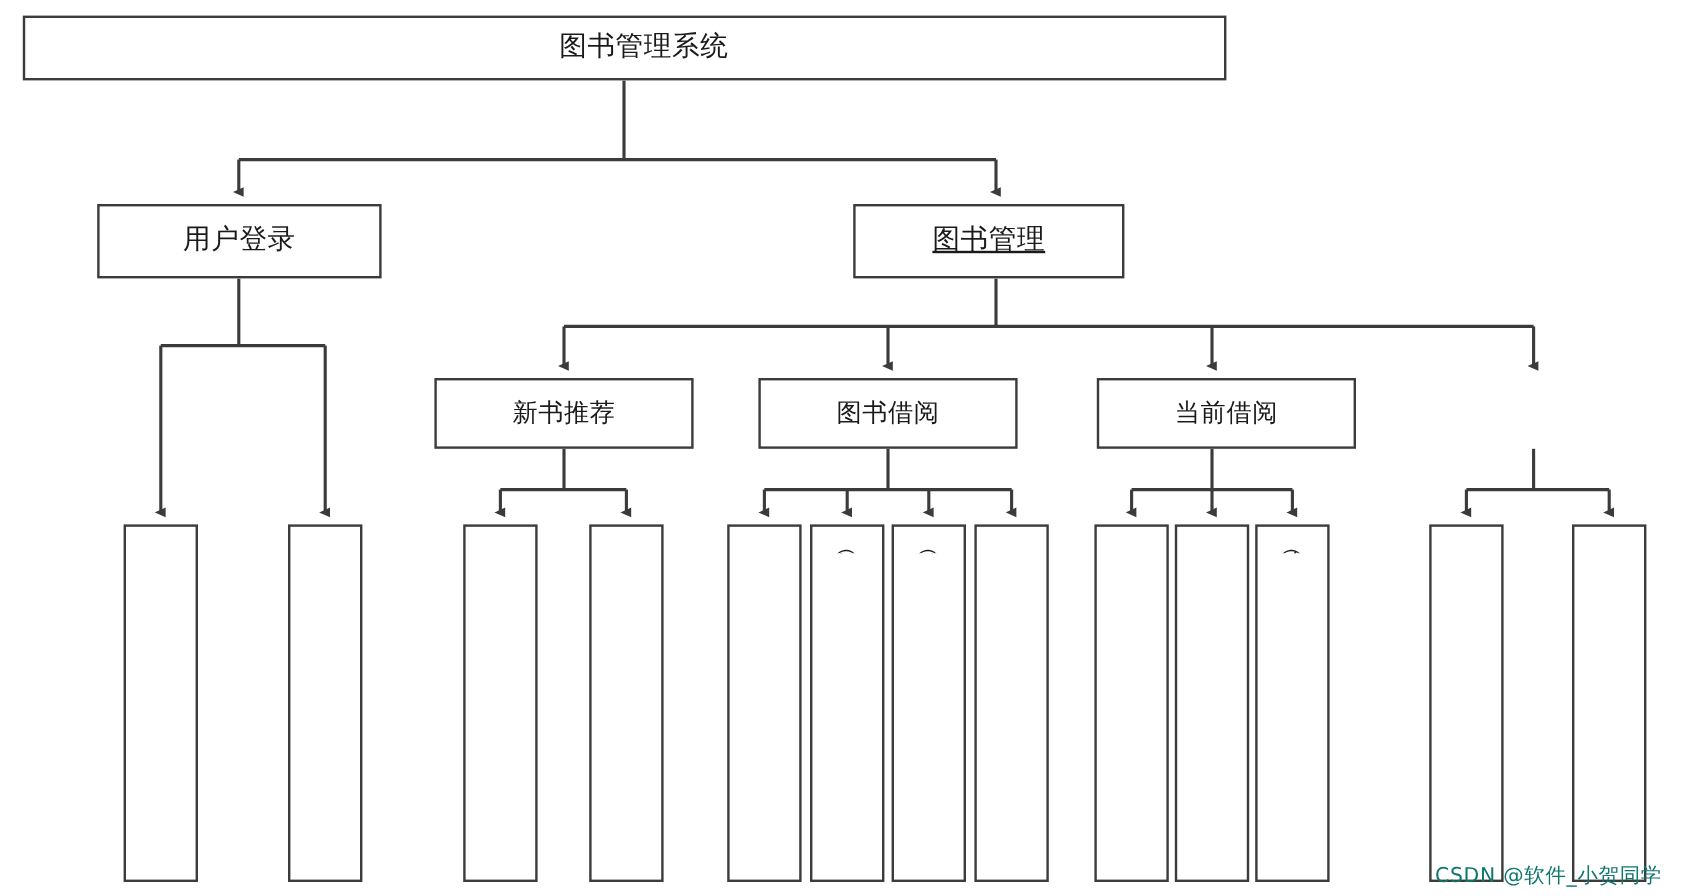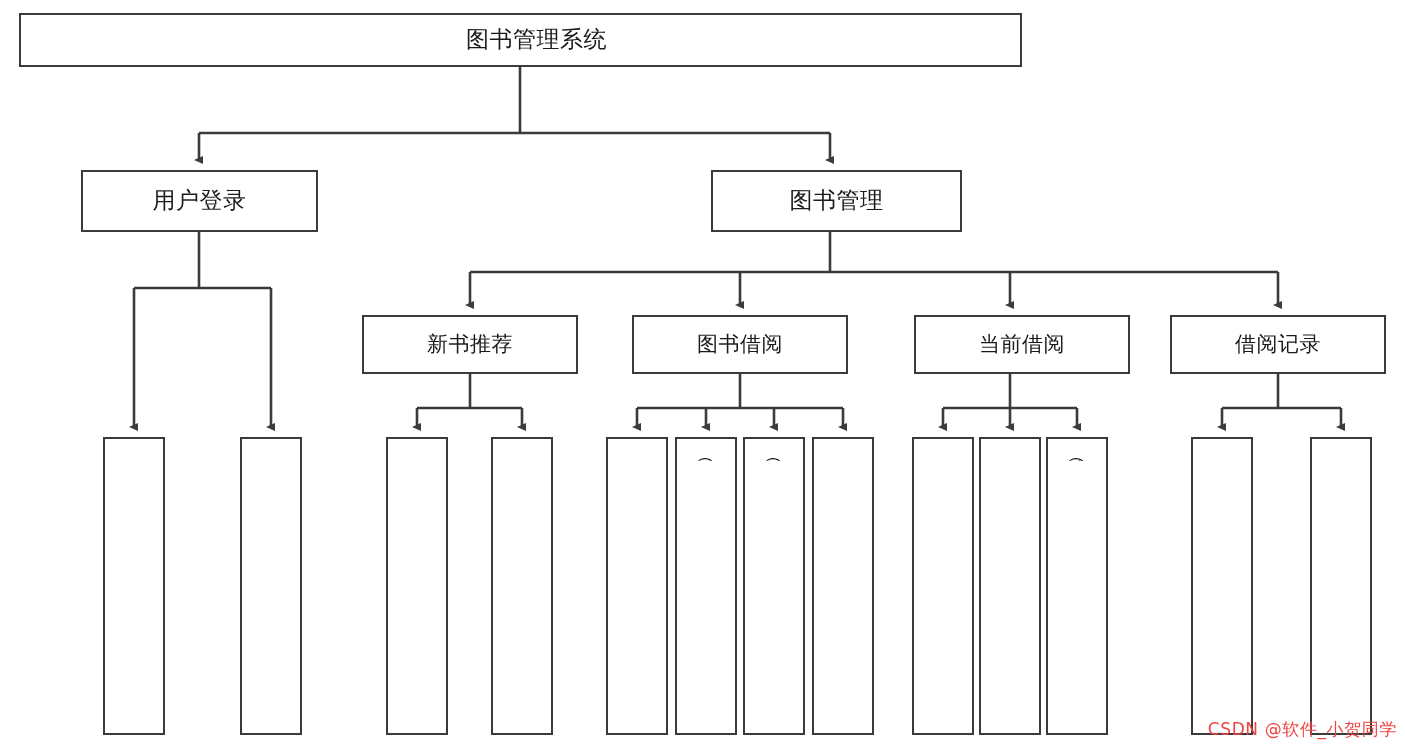"图书管理" div.node { text-decoration: none -> underline; width: 251px -> 226px }
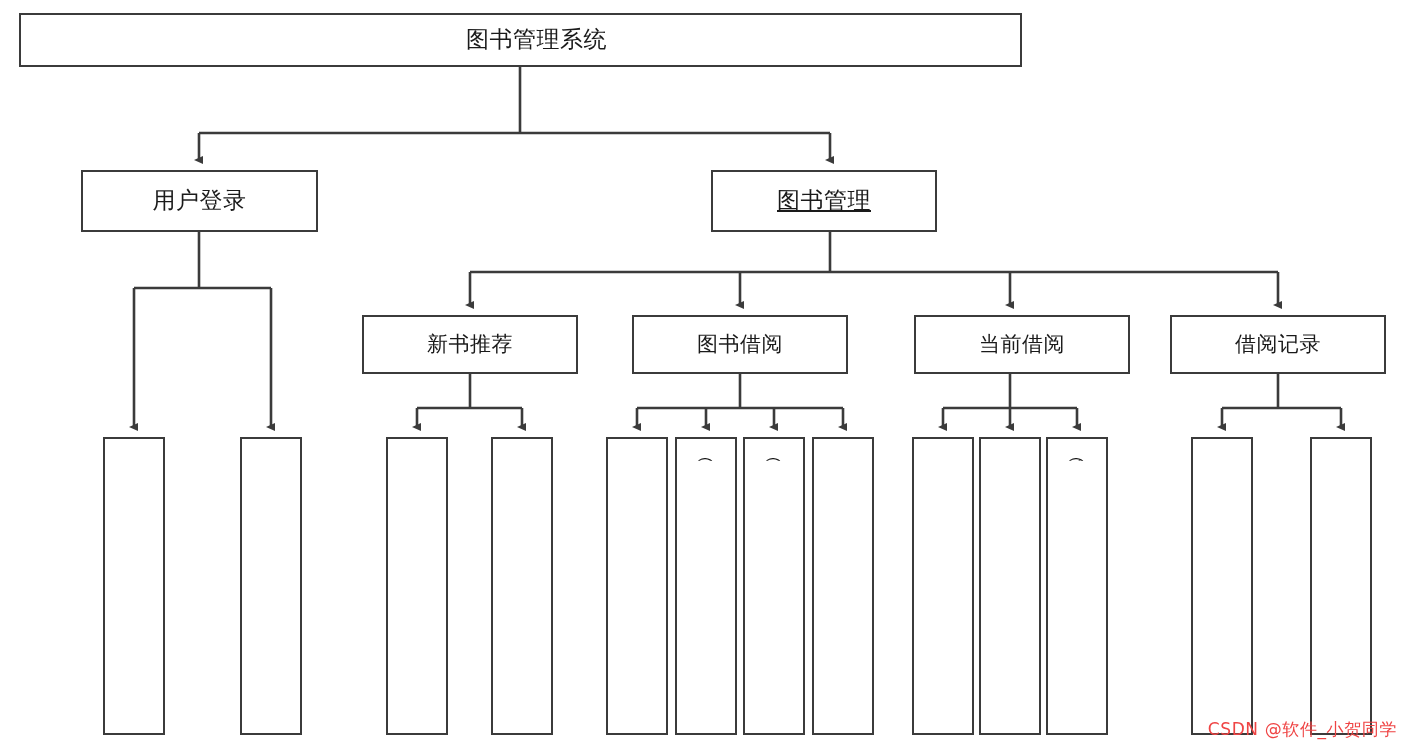"借阅记录" div.node { html: <div> <span>借阅记录</span> </div> -> none }
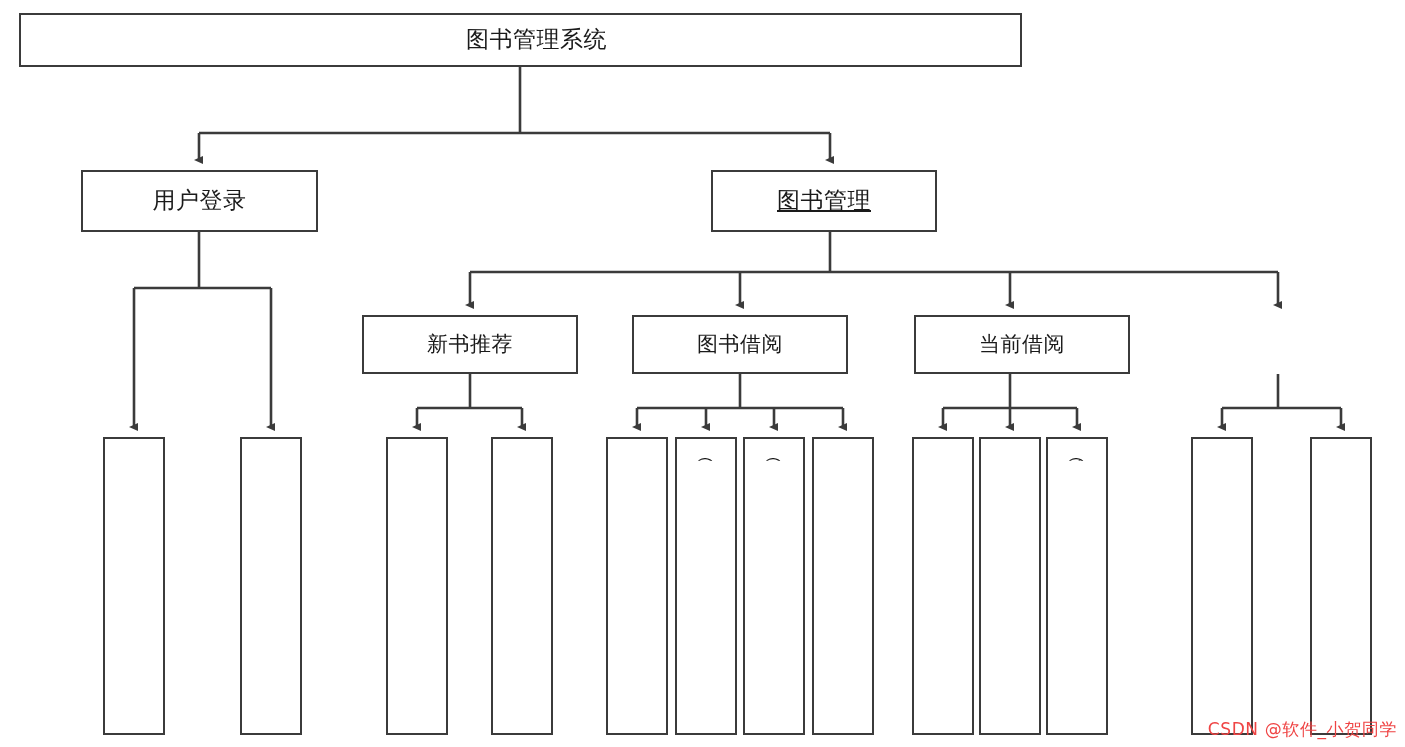"CSDN @软件_小贺同学" .watermark { color: #ef4444 -> #0f766e; right: 8px -> 20px }
